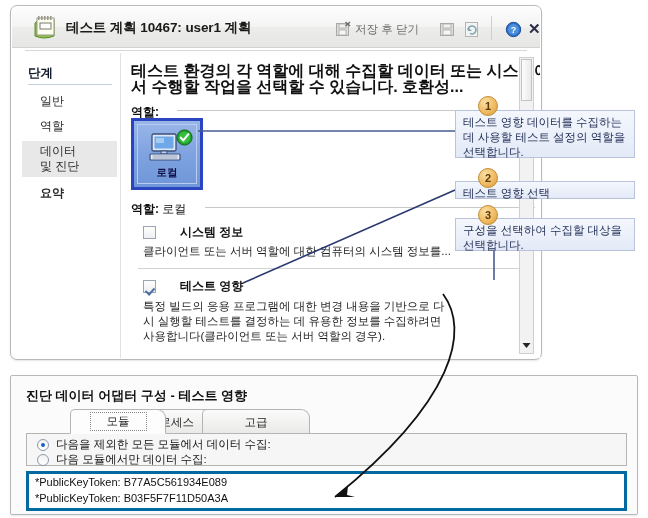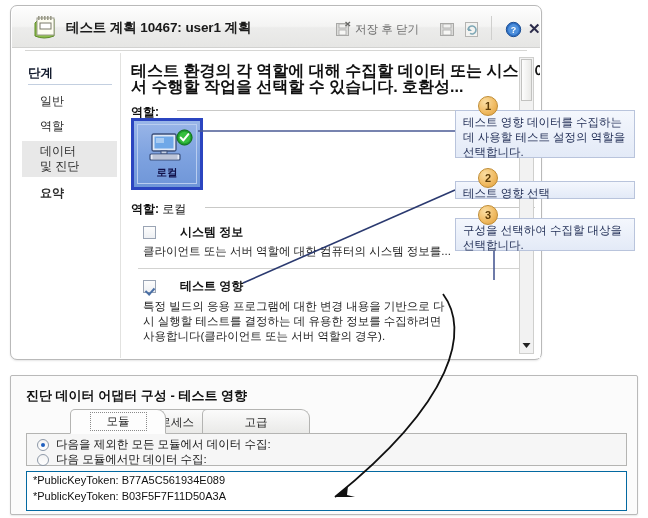"*PublicKeyToken: B77A5C561934E089" .listbox { border: 1px solid #0369a1 -> 3px solid #0369a1 }
